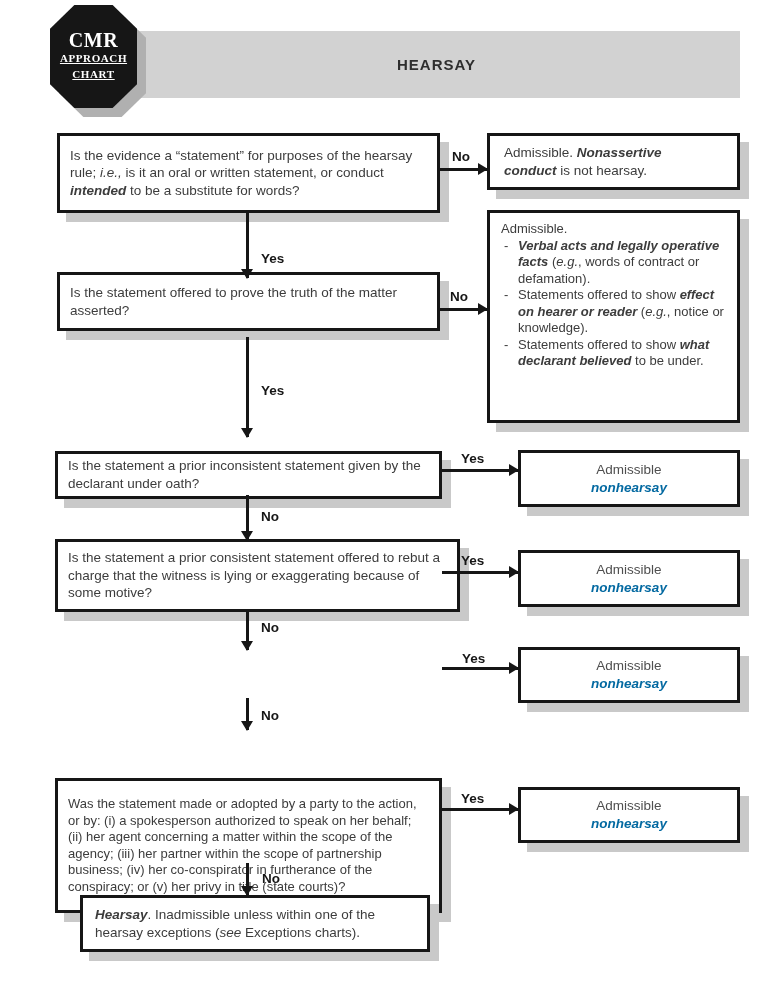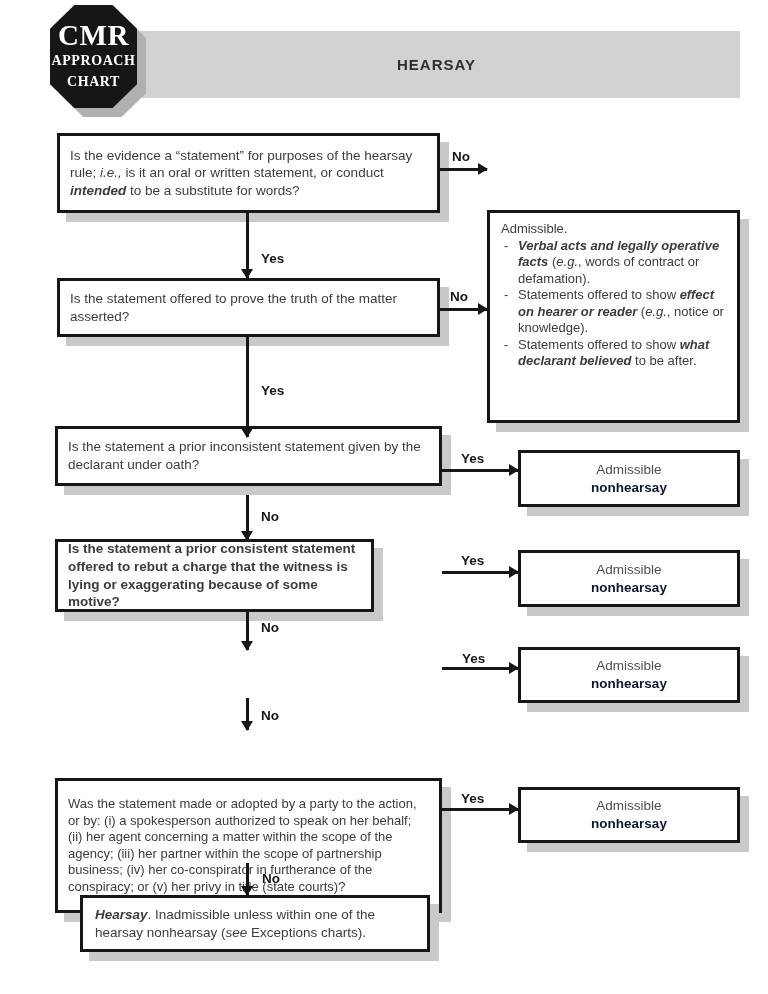"CMR" .logo-cmr { font-size: 29px -> 20px }
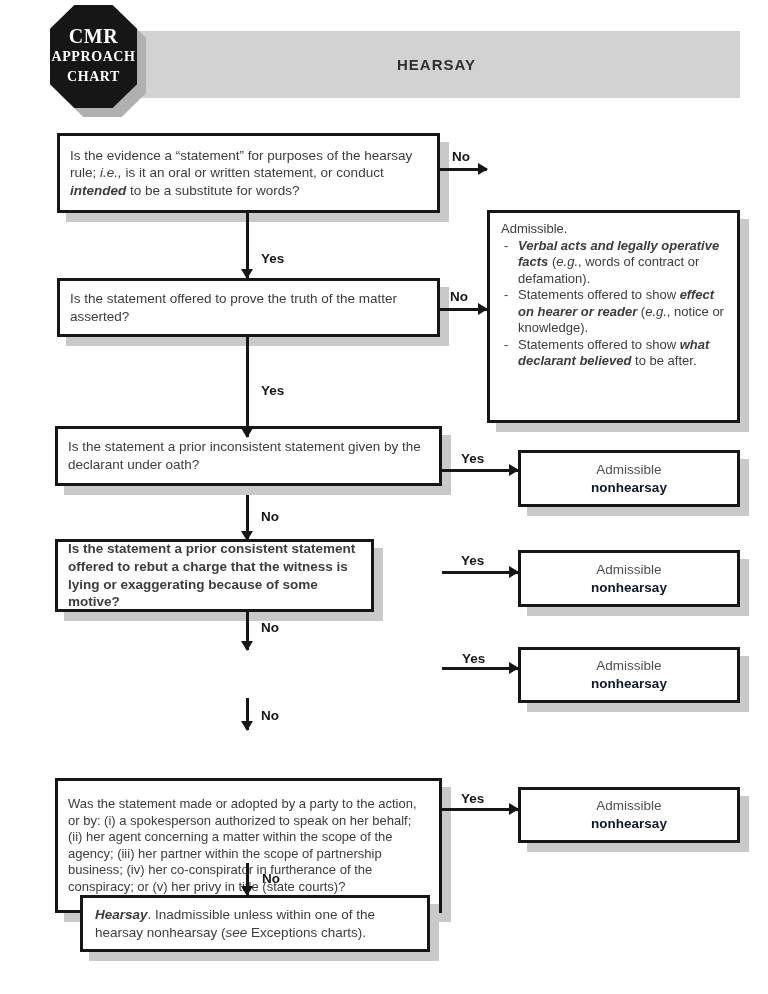"APPROACH" .logo-sub { font-size: 14px -> 11px; text-decoration: none -> underline }
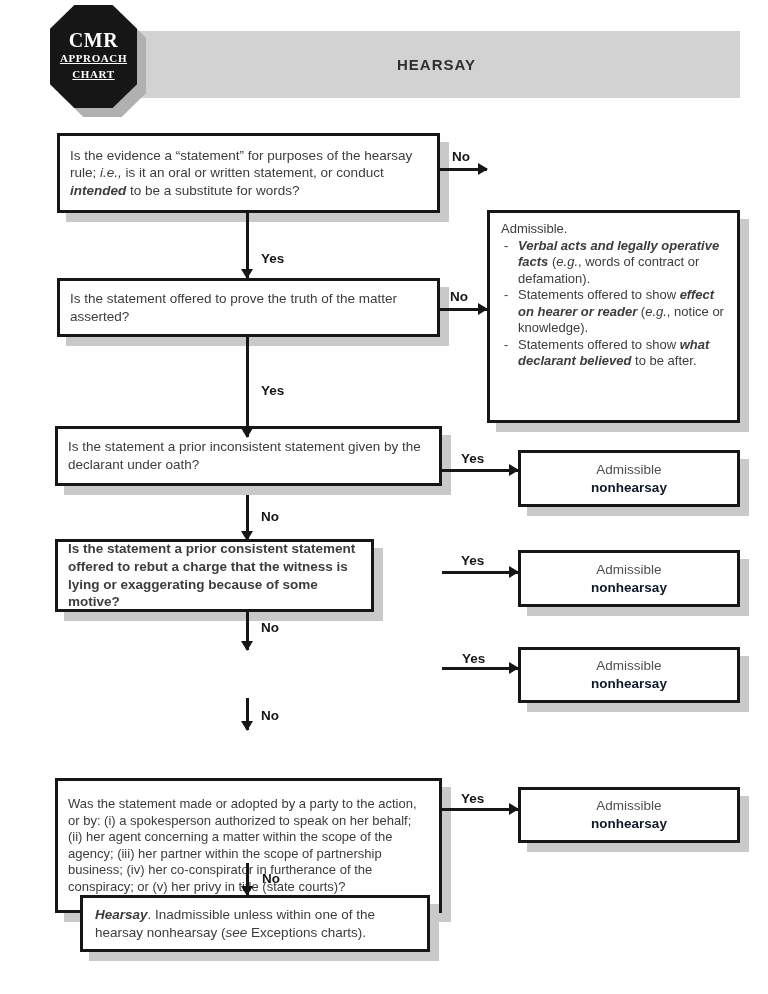"Admissible. Nonassertive conduct is not" div.box { html: none -> <div> <div><span>Admissible. </span><span>Nonassertive conduct</span><span> is not hearsay.</span></div> </div> }
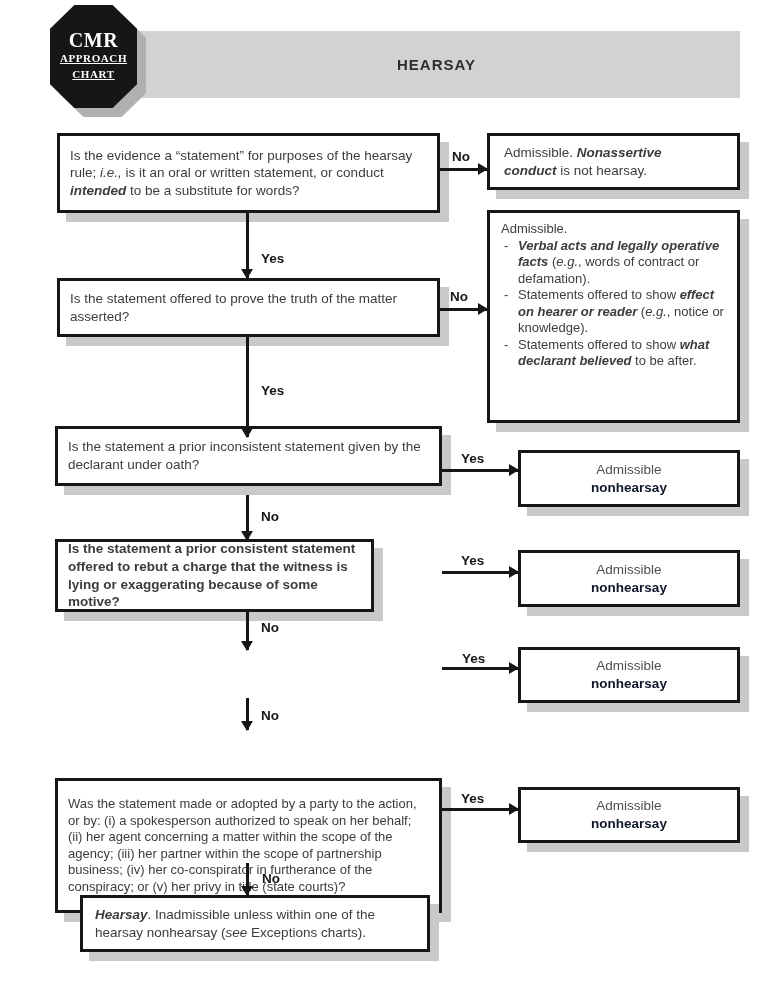"Is the statement offered to" .q2 { top: 278px -> 272px }
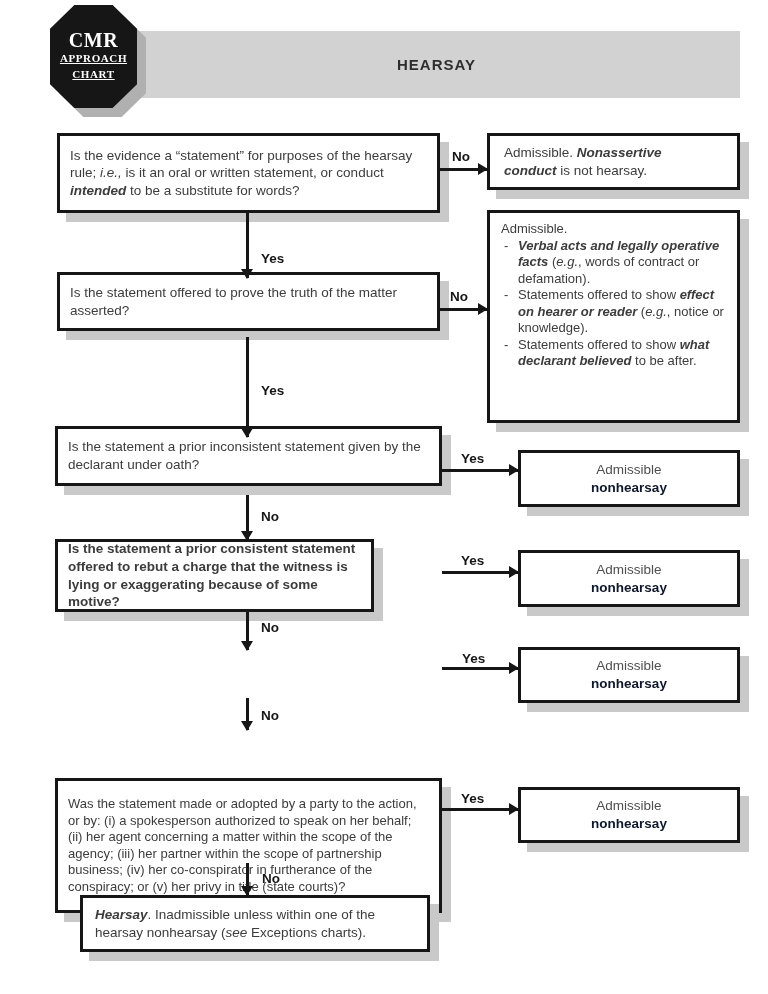"to be after." span { text: after -> under }
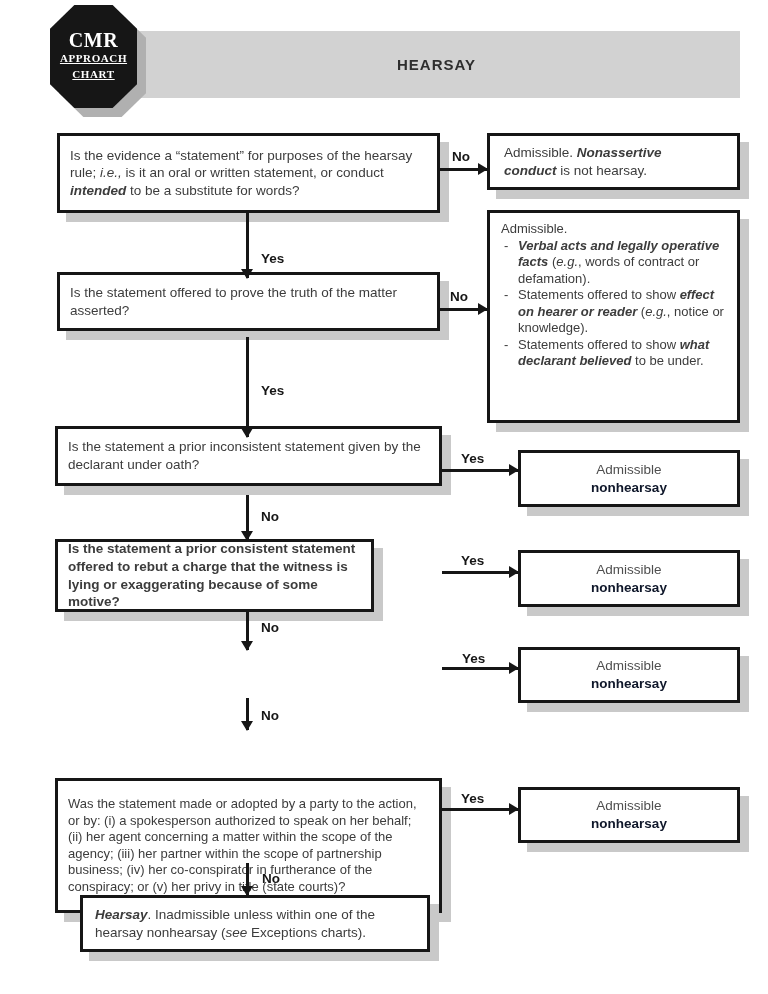"Is the statement a prior inconsistent" .q3 { height: 60px -> 48px; top: 426px -> 451px }
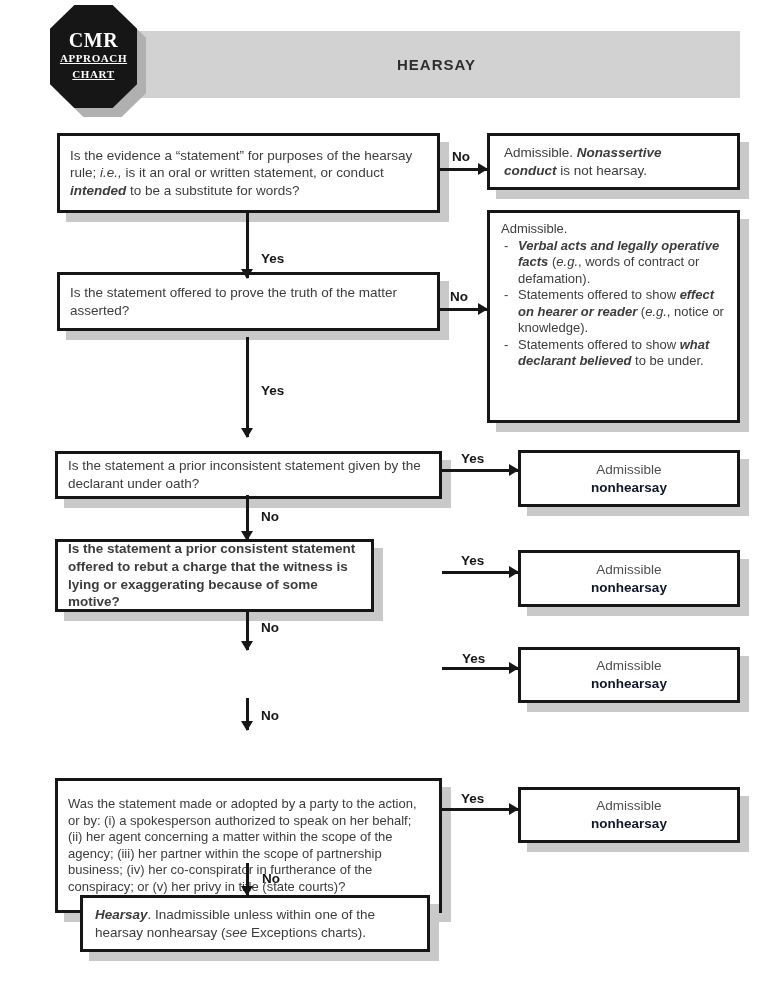"nonhearsay" .adm-line2 { color: #0f172a -> #0369a1; font-style: none -> italic }
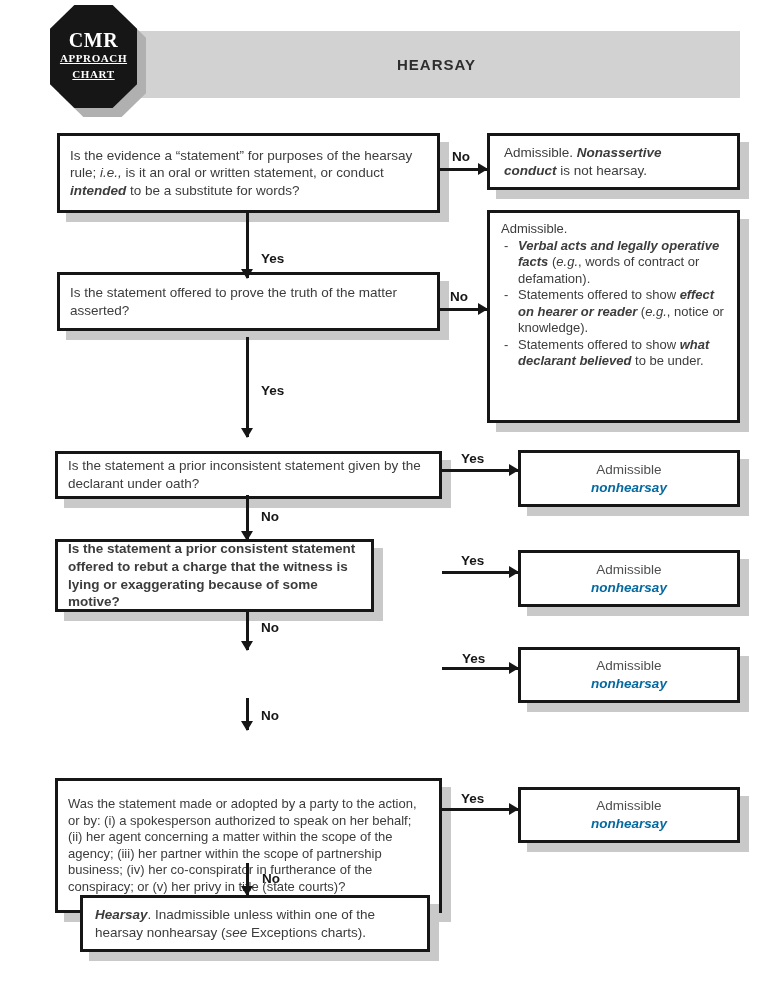"Is the statement a prior consistent" .q4 { font-weight: bold -> none; width: 319px -> 405px }
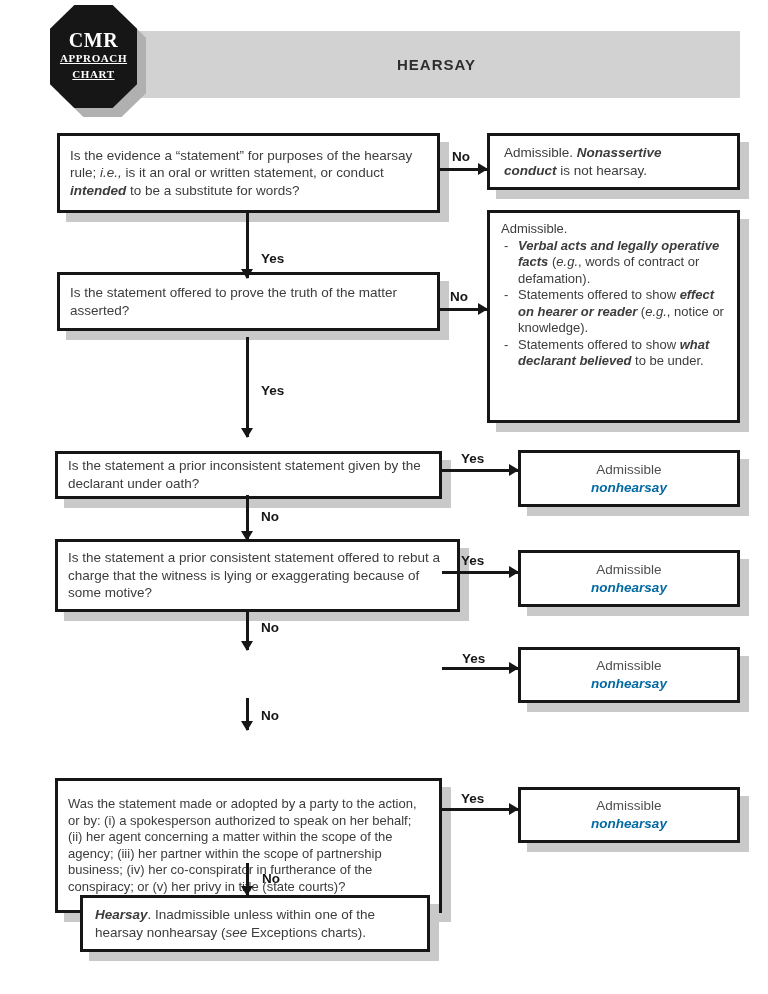". Inadmissible unless within one" span { text: nonhearsay -> exceptions }
